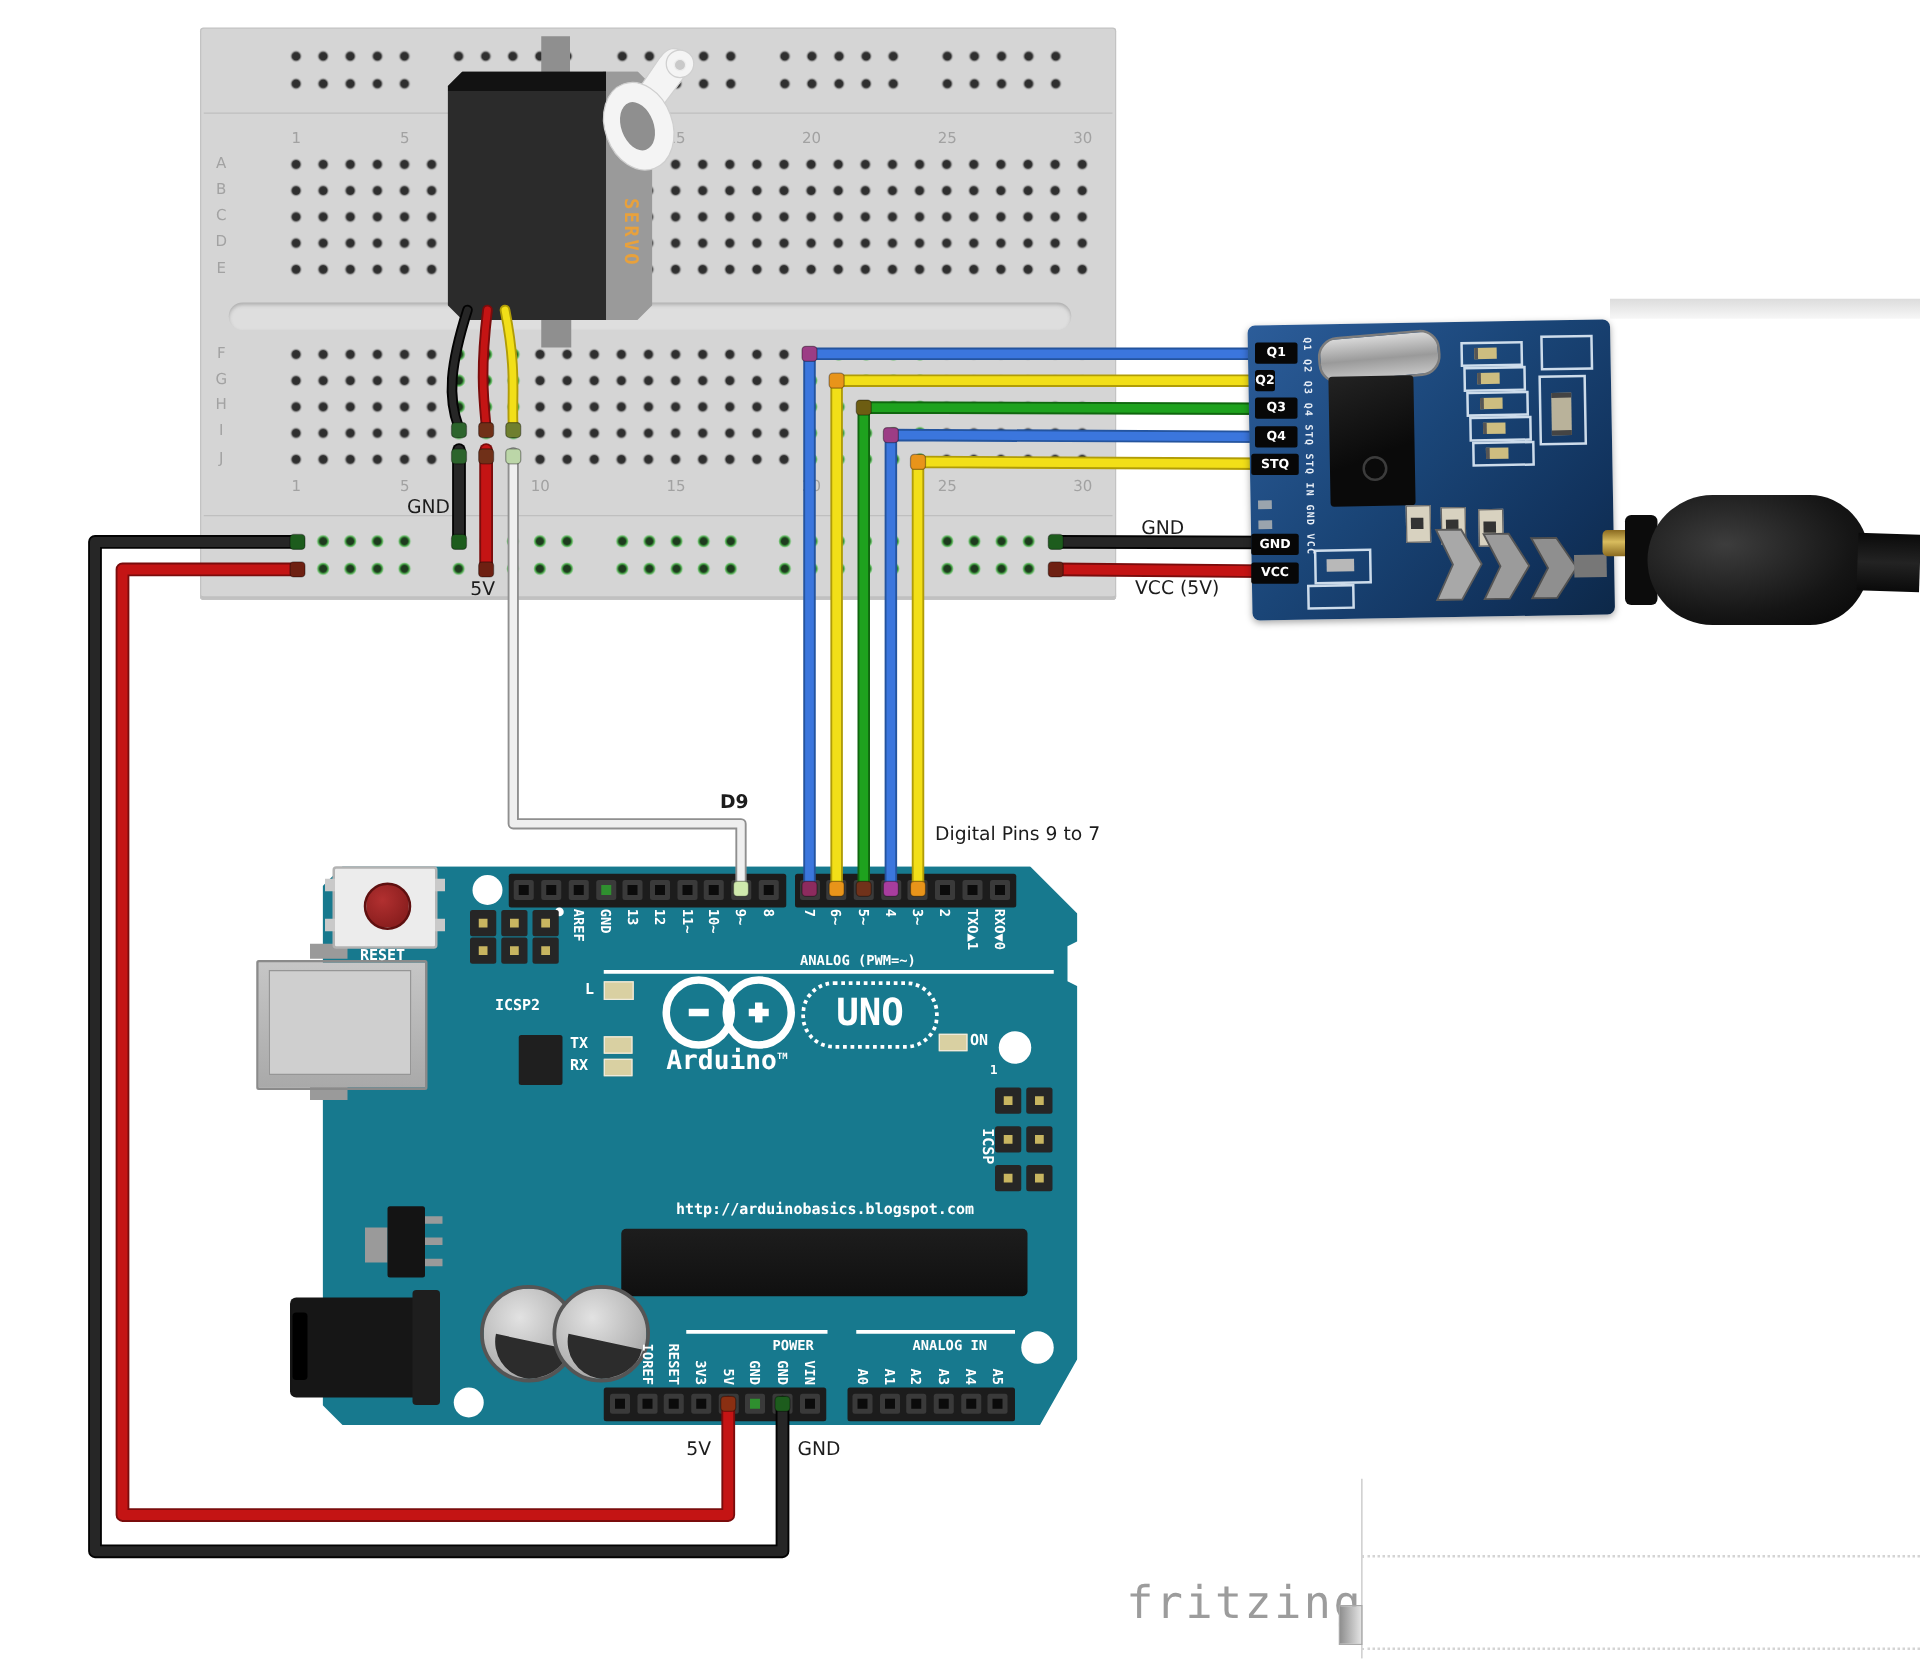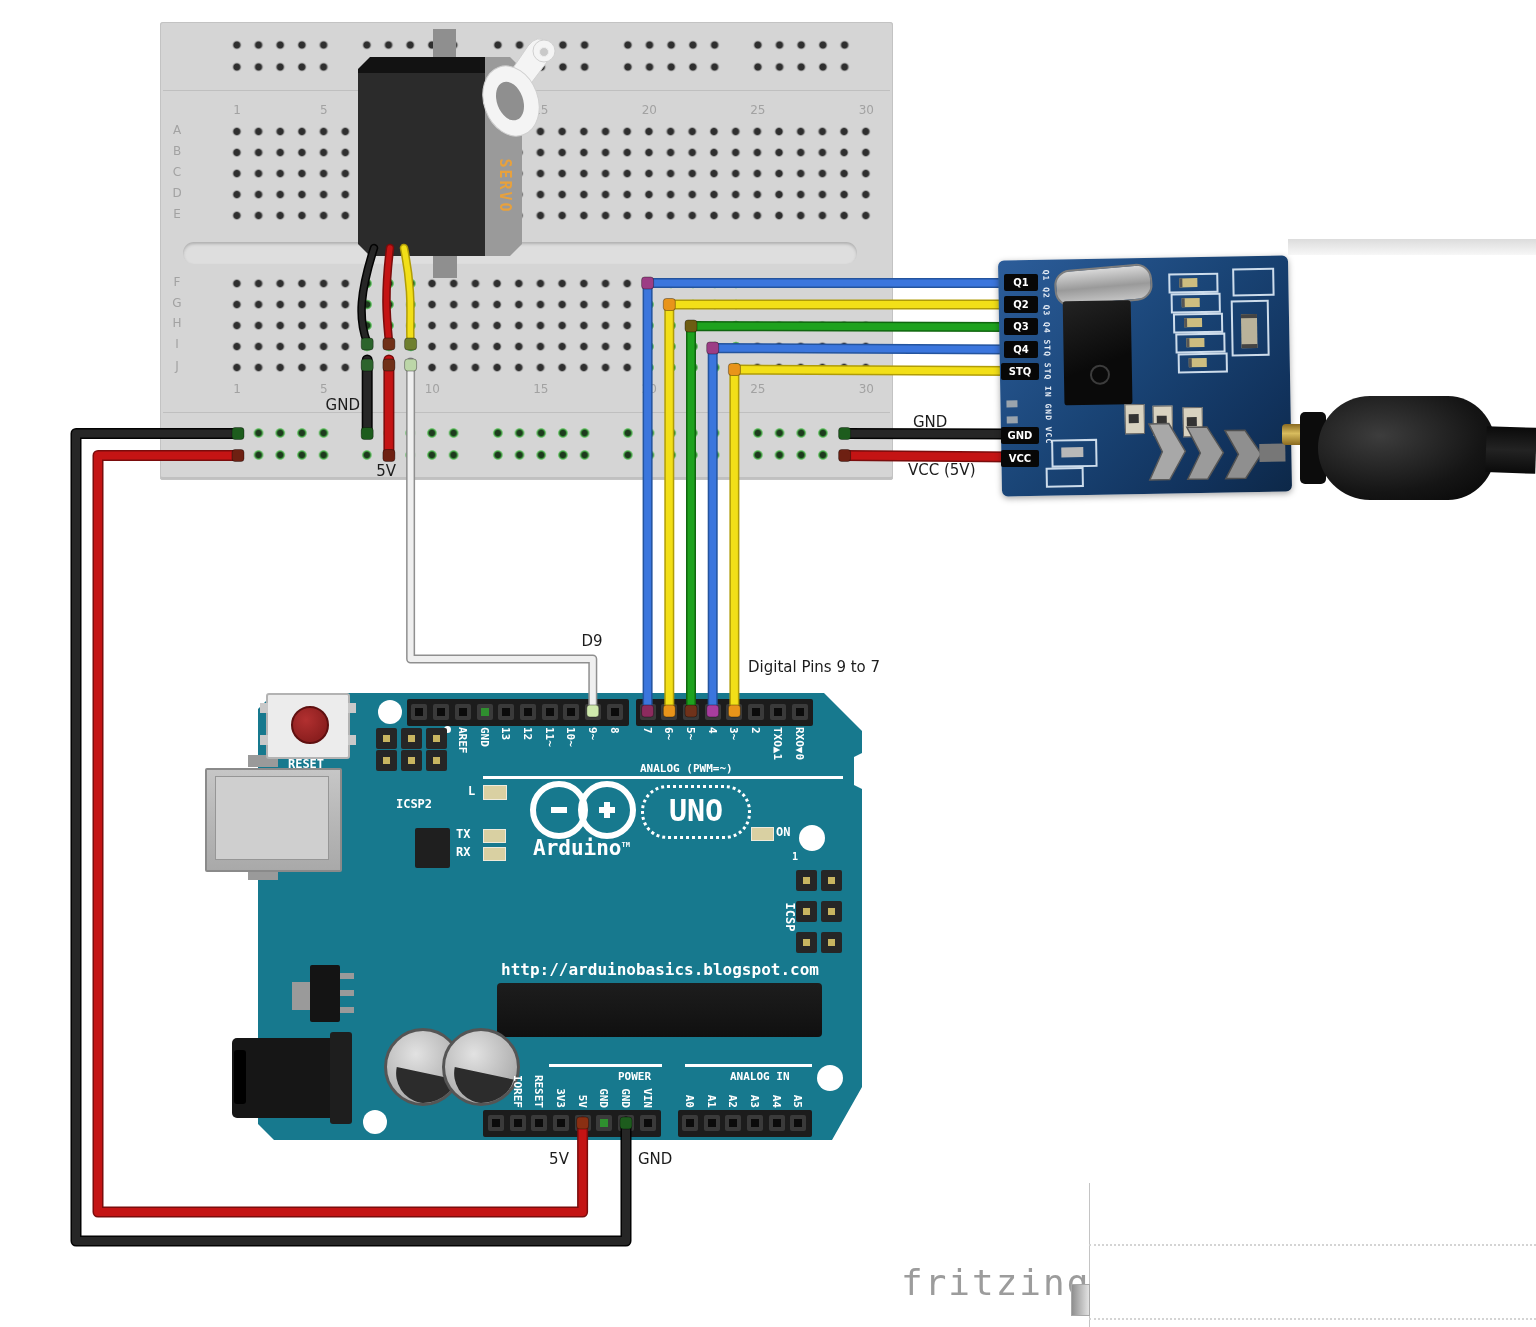"Q2" div.mlabel { width: 34px -> 16px }
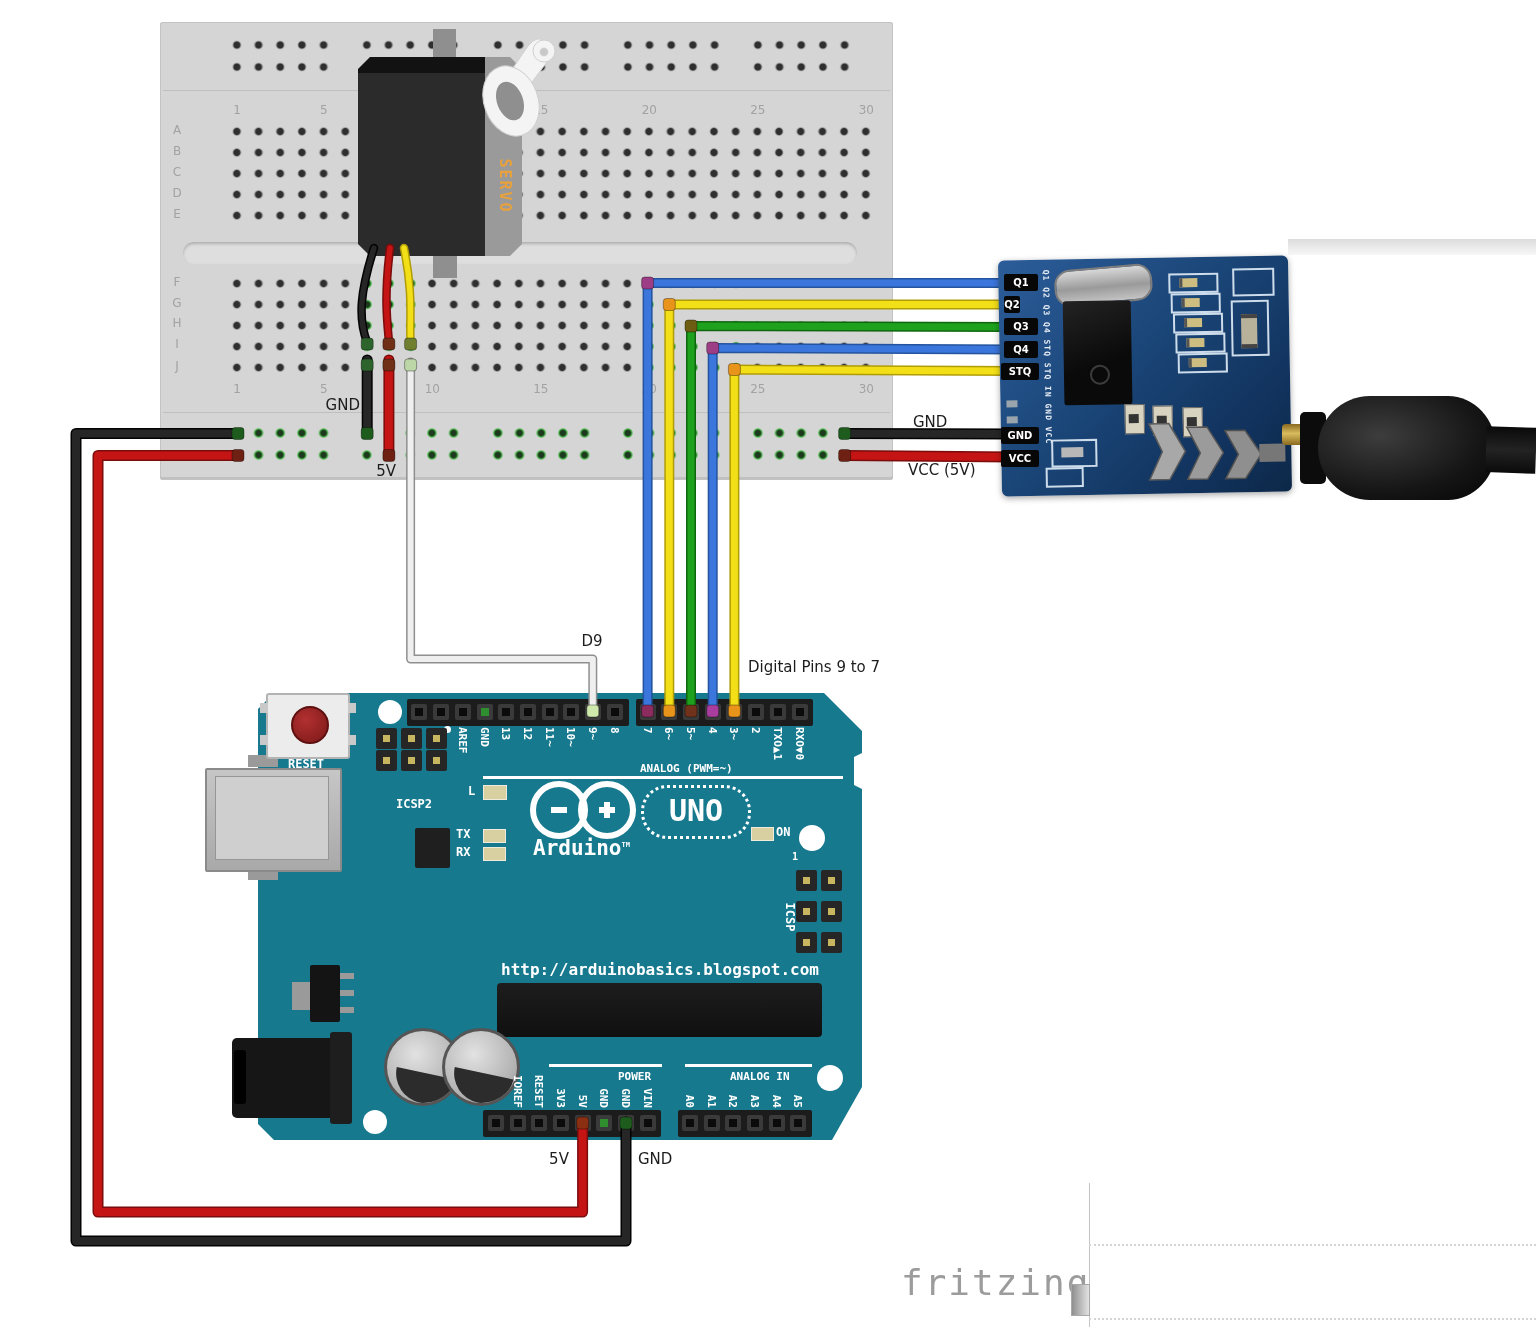"D9" div.note { font-weight: none -> bold; text-align: center -> left }
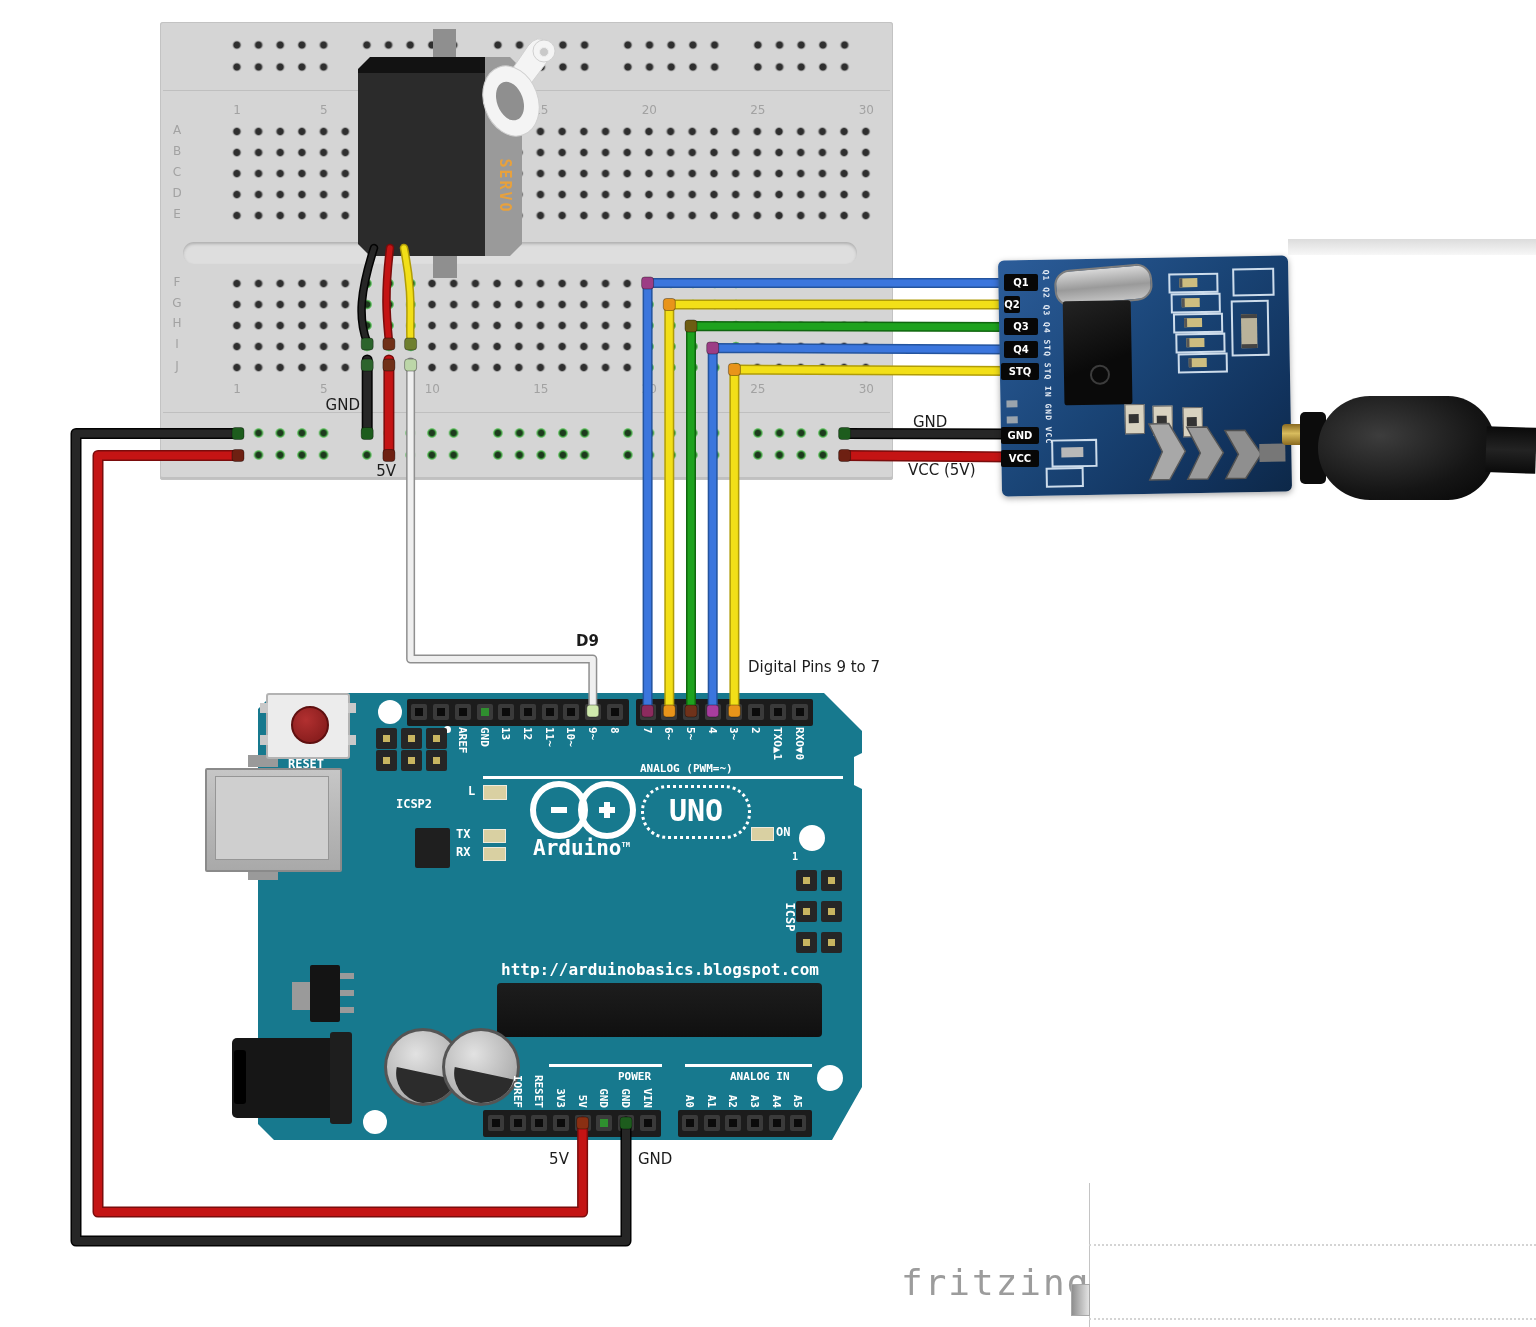"http://arduinobasics.blogspot.com" div.silk { font-size: 16px -> 12px }
